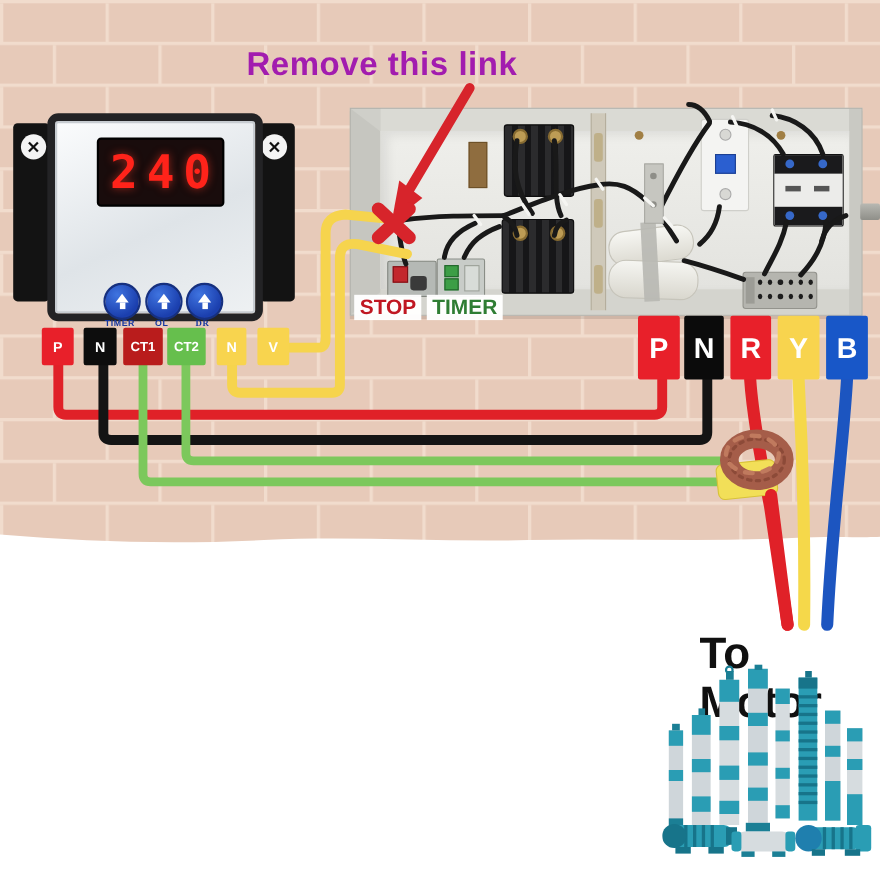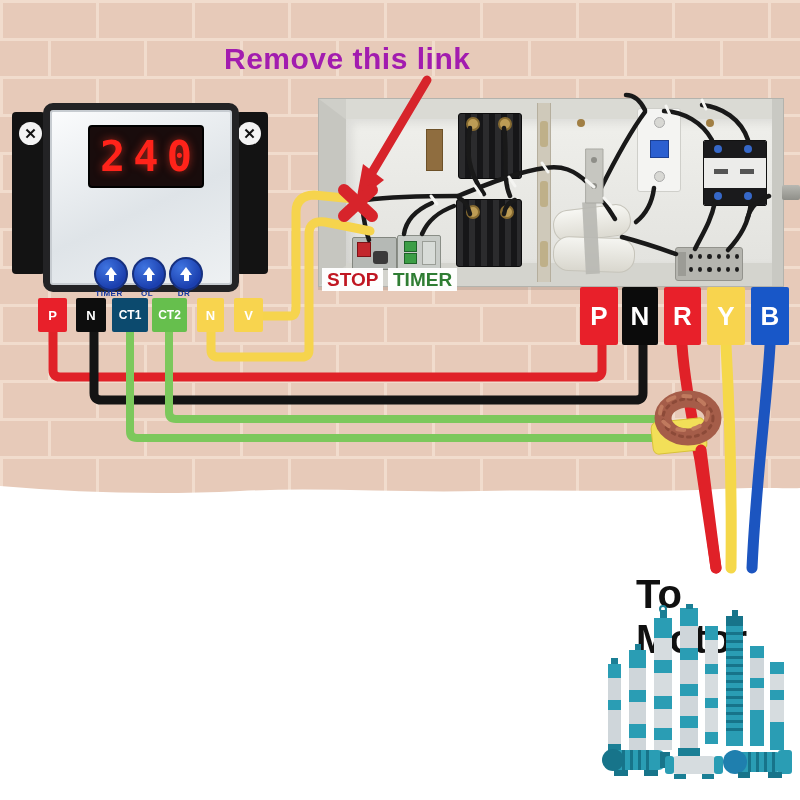"DR" div.abs { font-family: none -> Liberation Serif, serif }
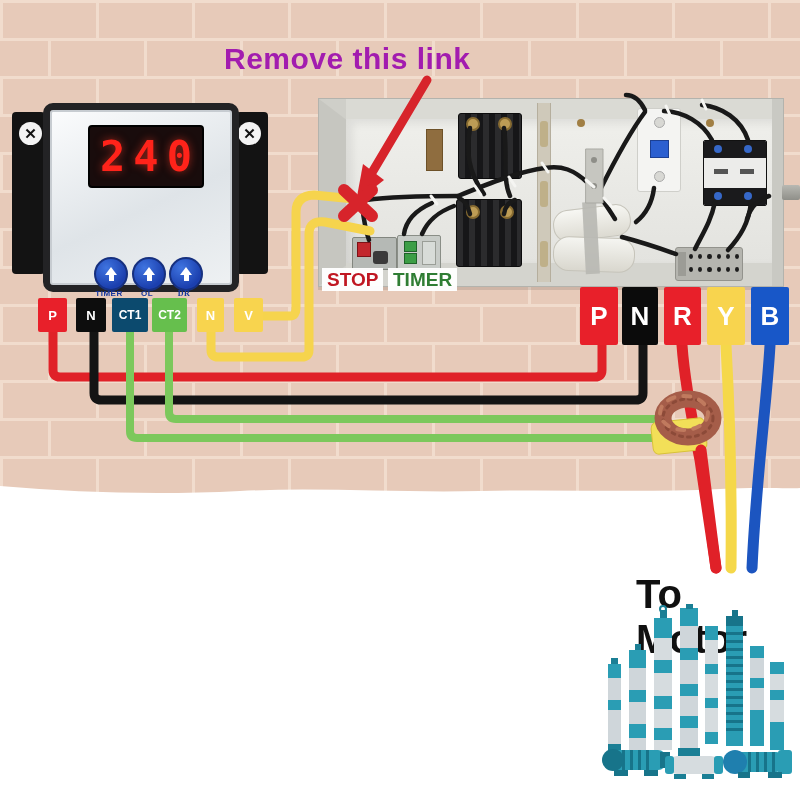"CT1" div.abs { background: #0c4a6e -> #b91c1c }
